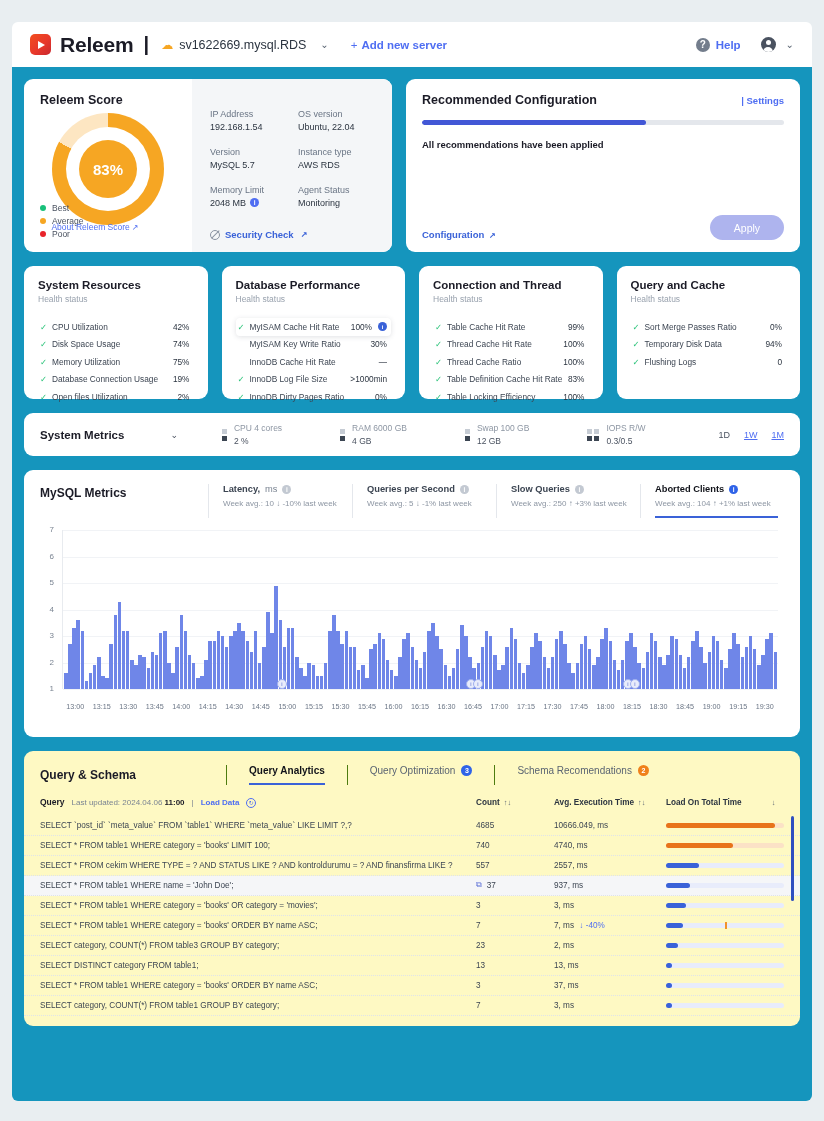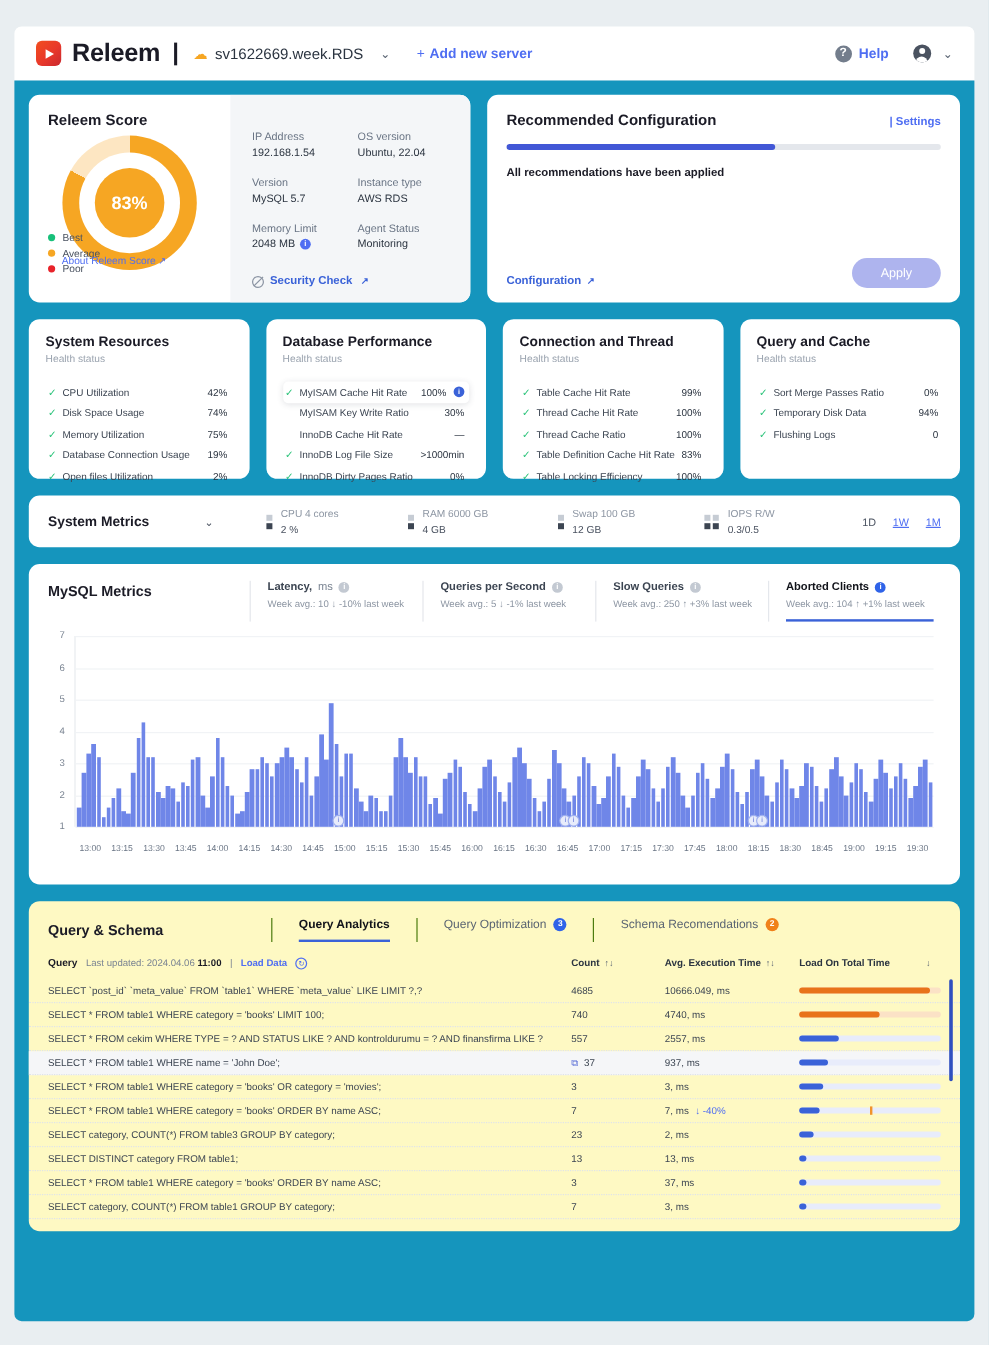"sv1622669.week.RDS" div.server-name { text: sv1622669.week.RDS -> sv1622669.mysql.RDS }
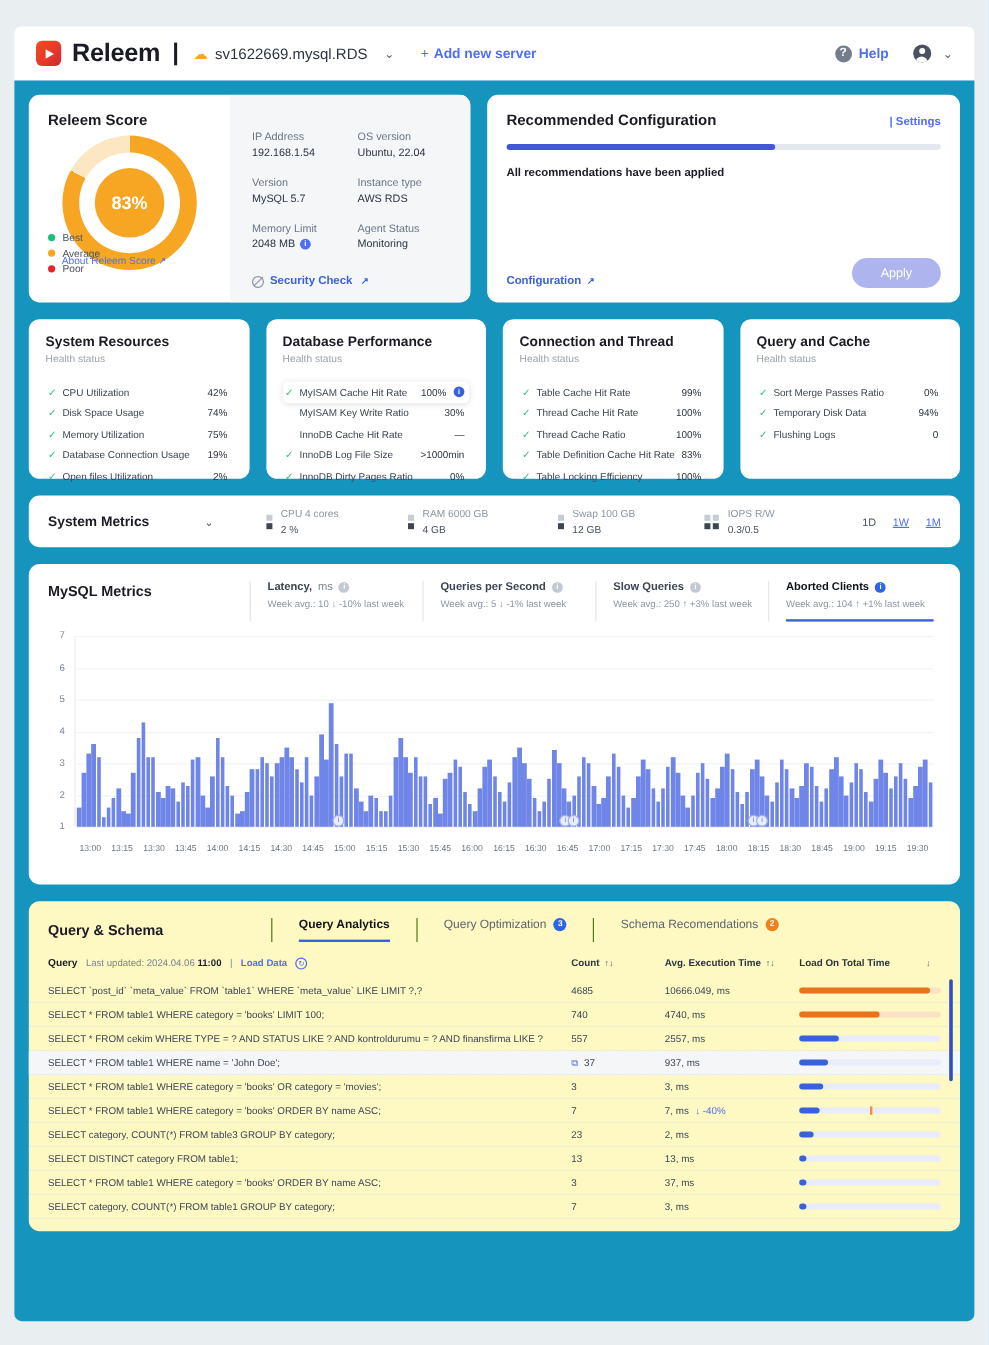"Best" .legend { bottom: 20px -> 10px }
